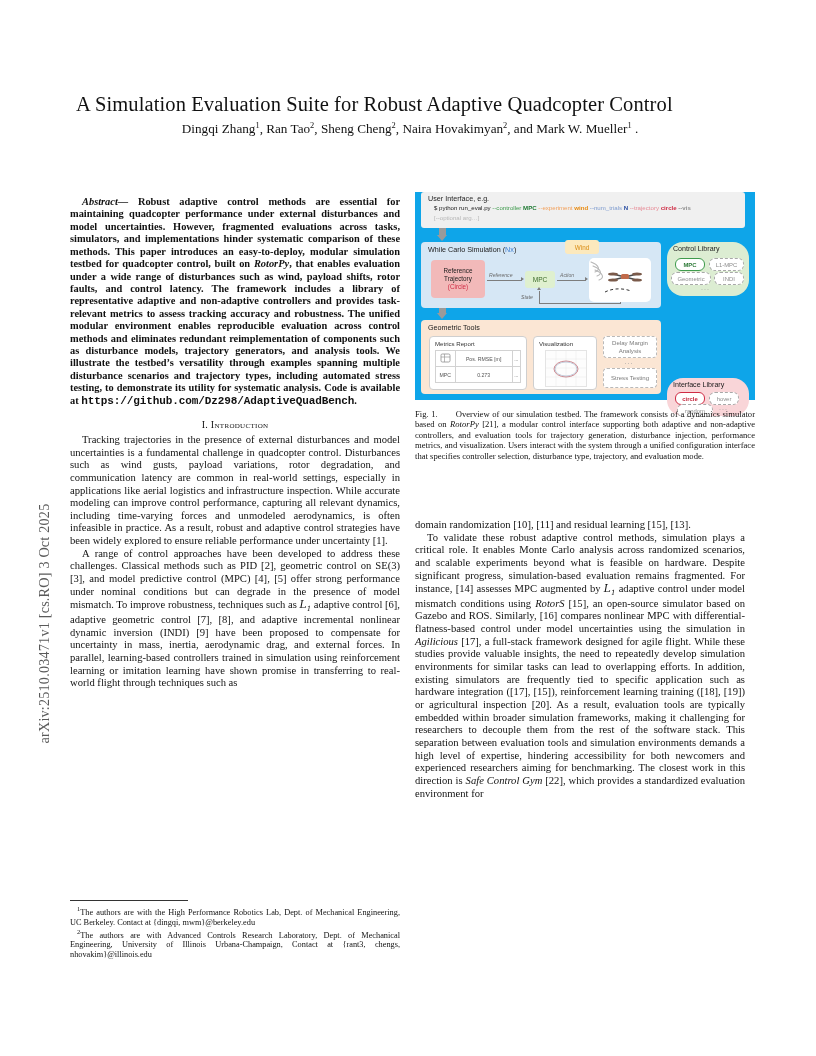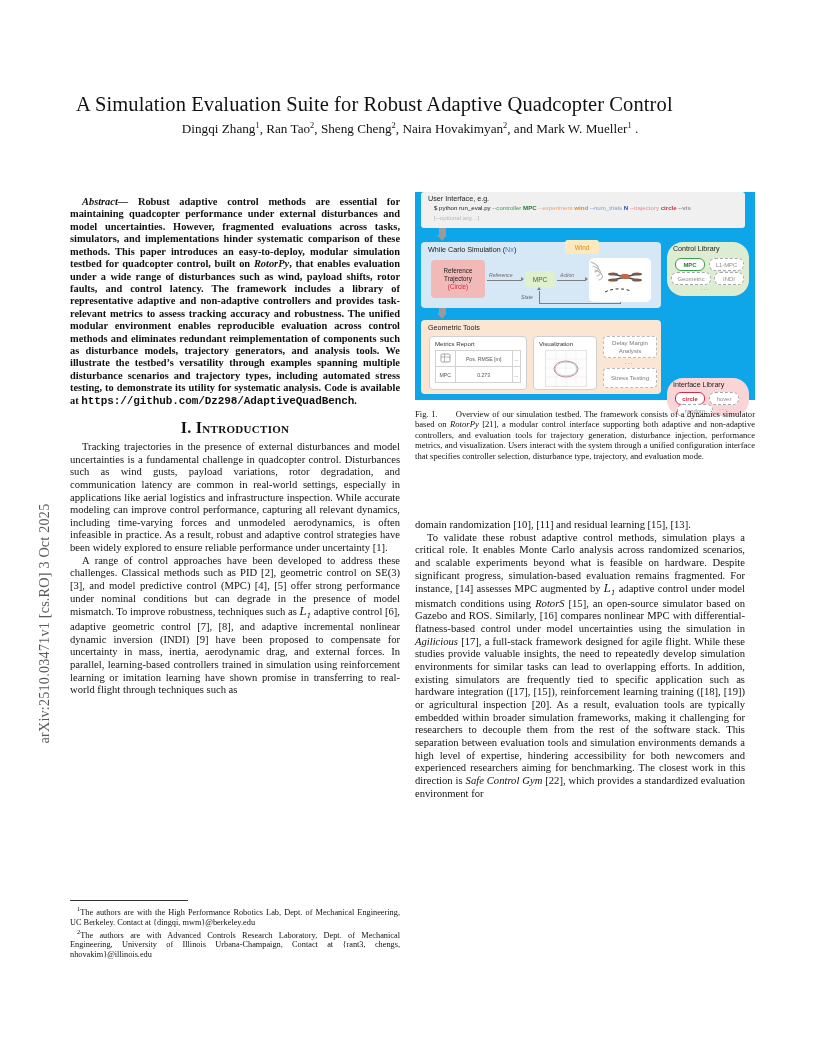"I. Introduction" .sec-head { font-size: 16px -> 10px; font-weight: bold -> none }
